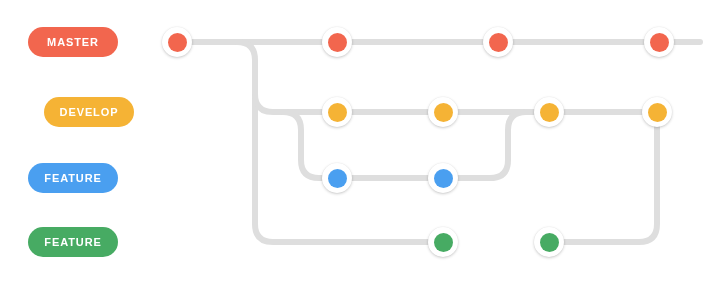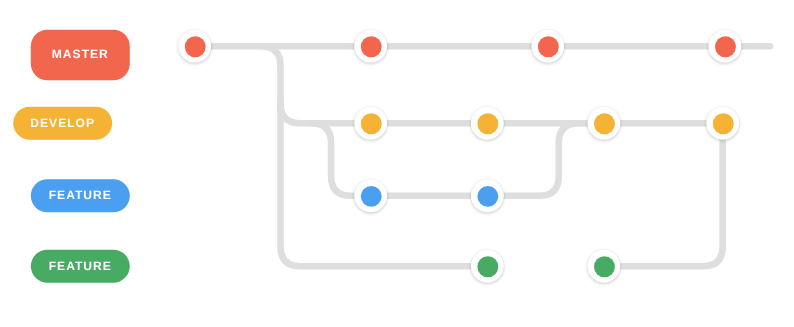"MASTER" div.pill { height: 46px -> 30px }
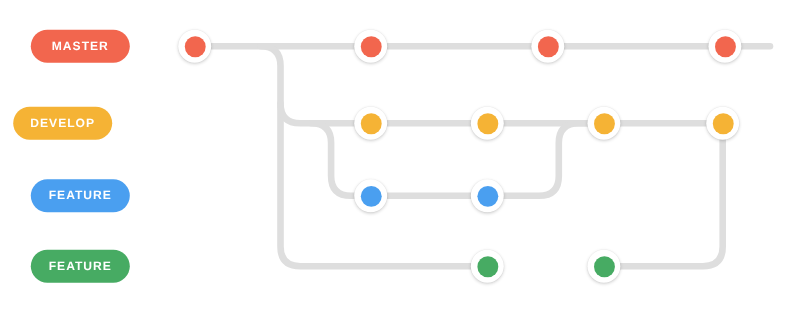"DEVELOP" div.pill { left: 12px -> 44px }
